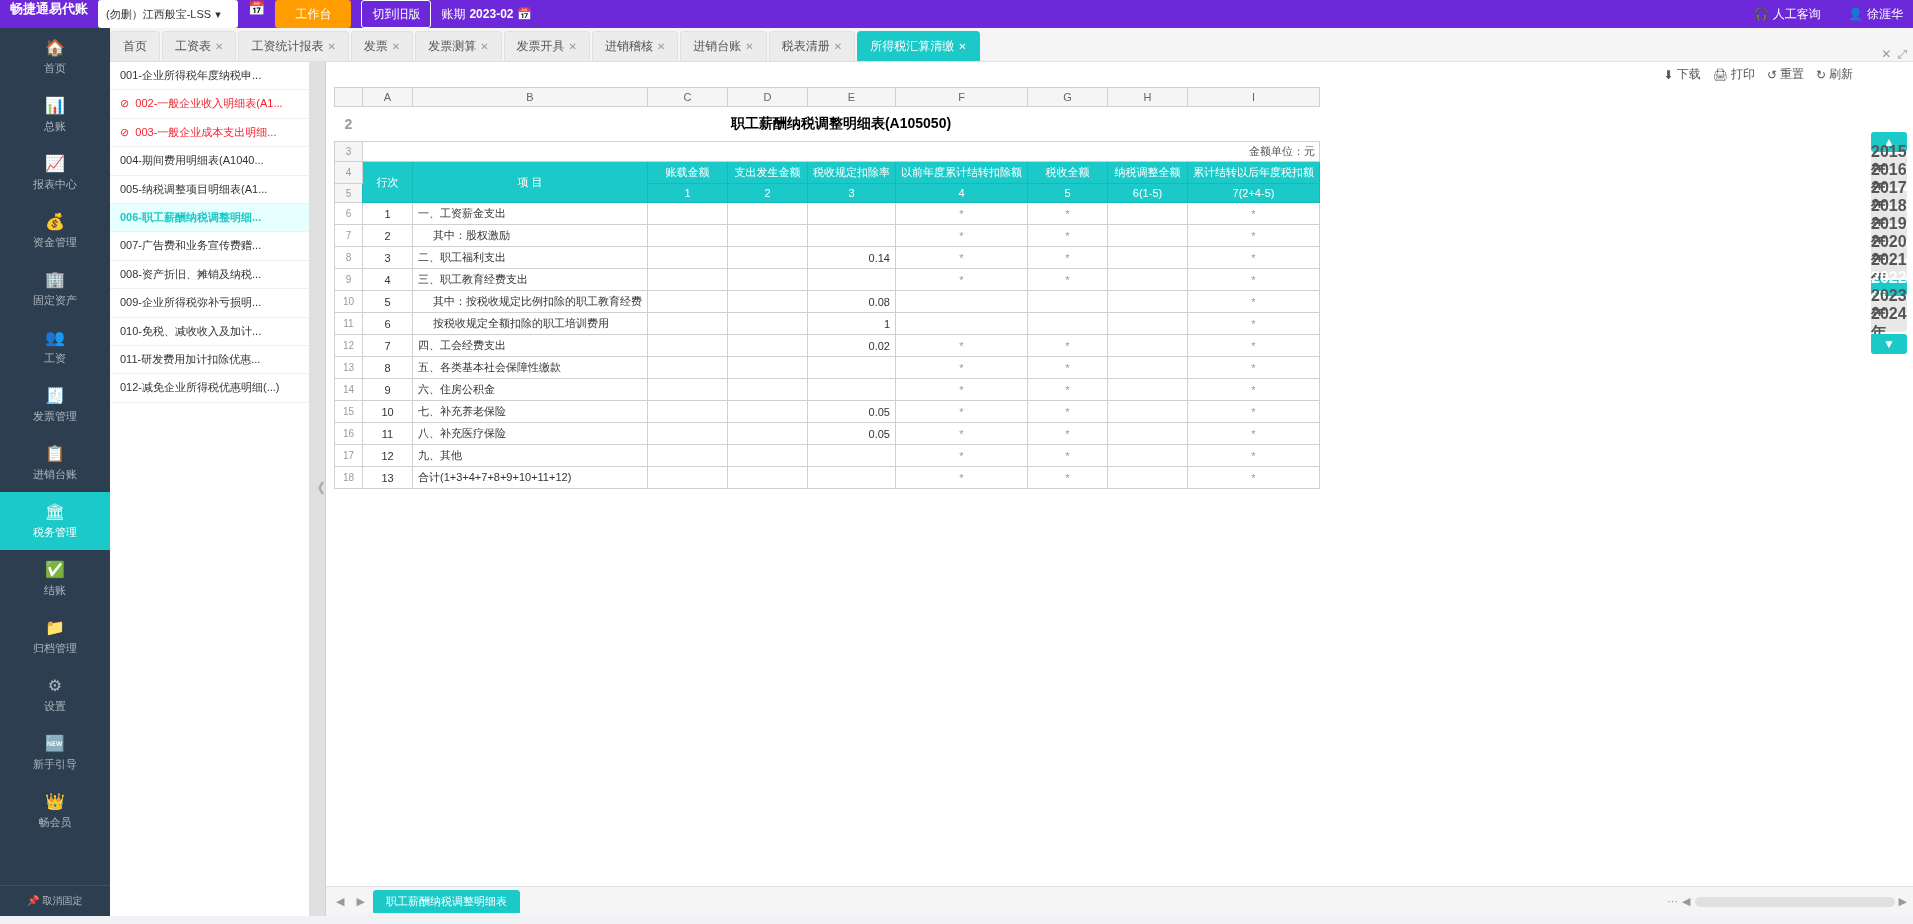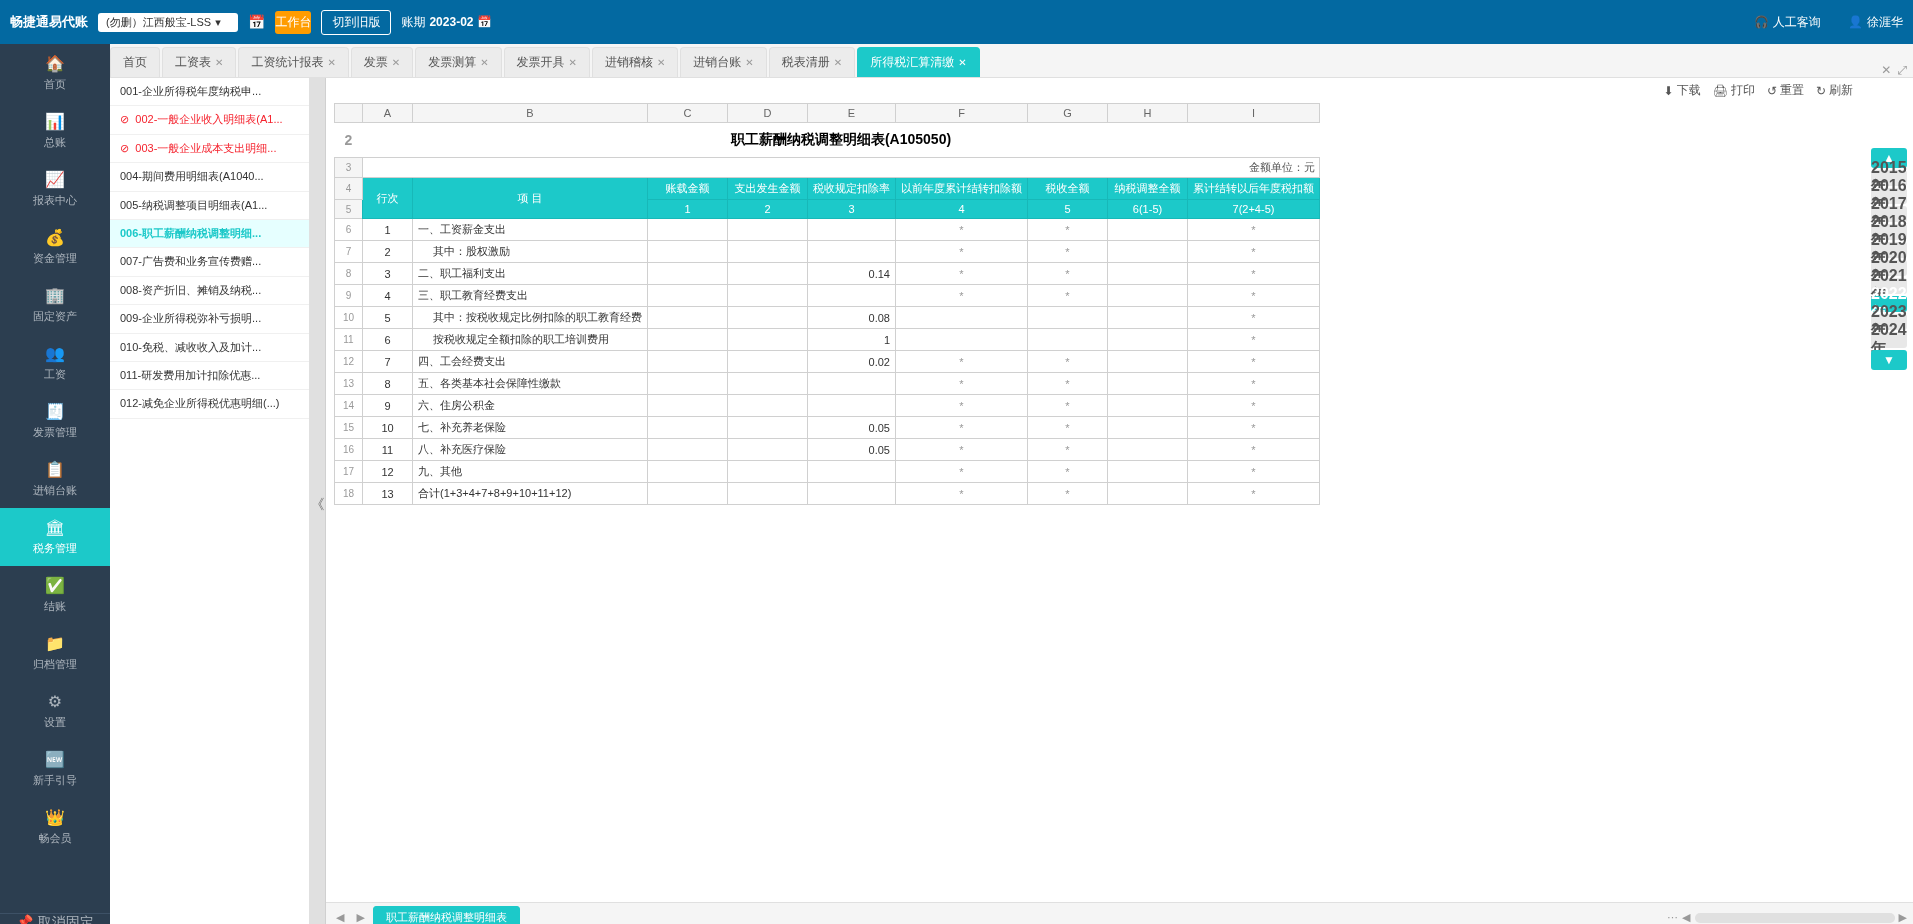"畅捷通易代账" .top-bar { align-items: center -> none; background: #0369a1 -> #6d28d9; height: 44px -> 28px }
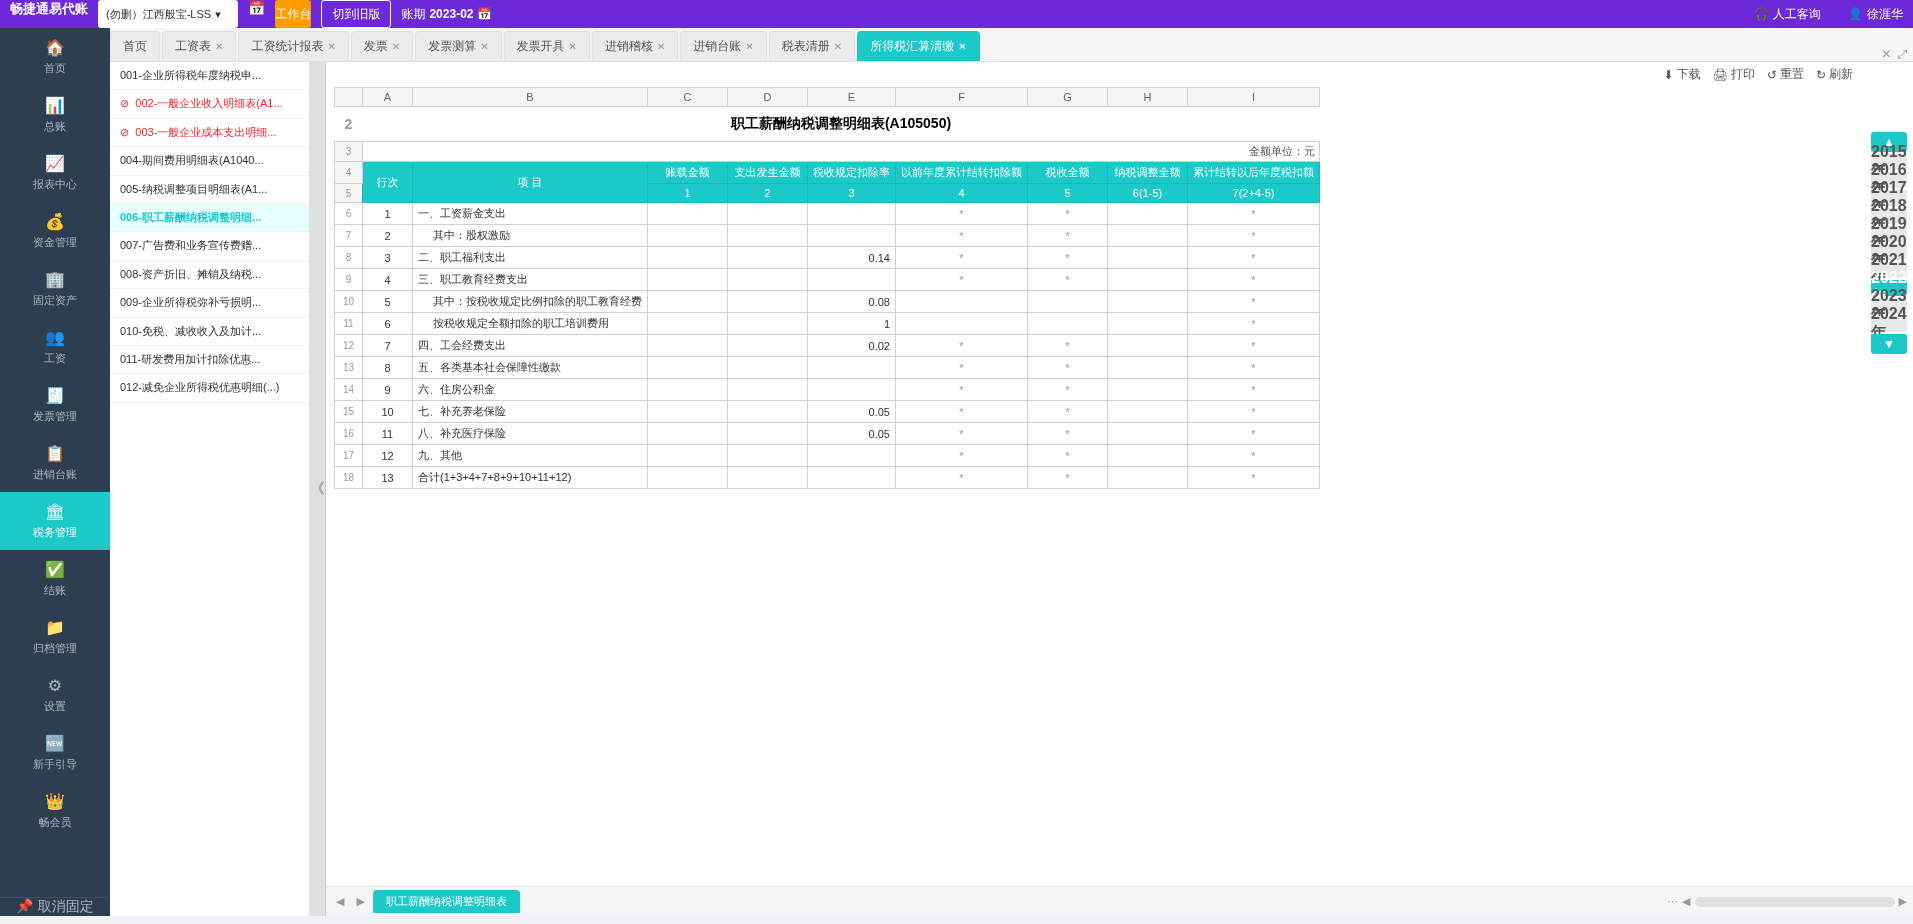"工作台" .top-bar-btn { padding: 3px 0 -> 3px 20px }
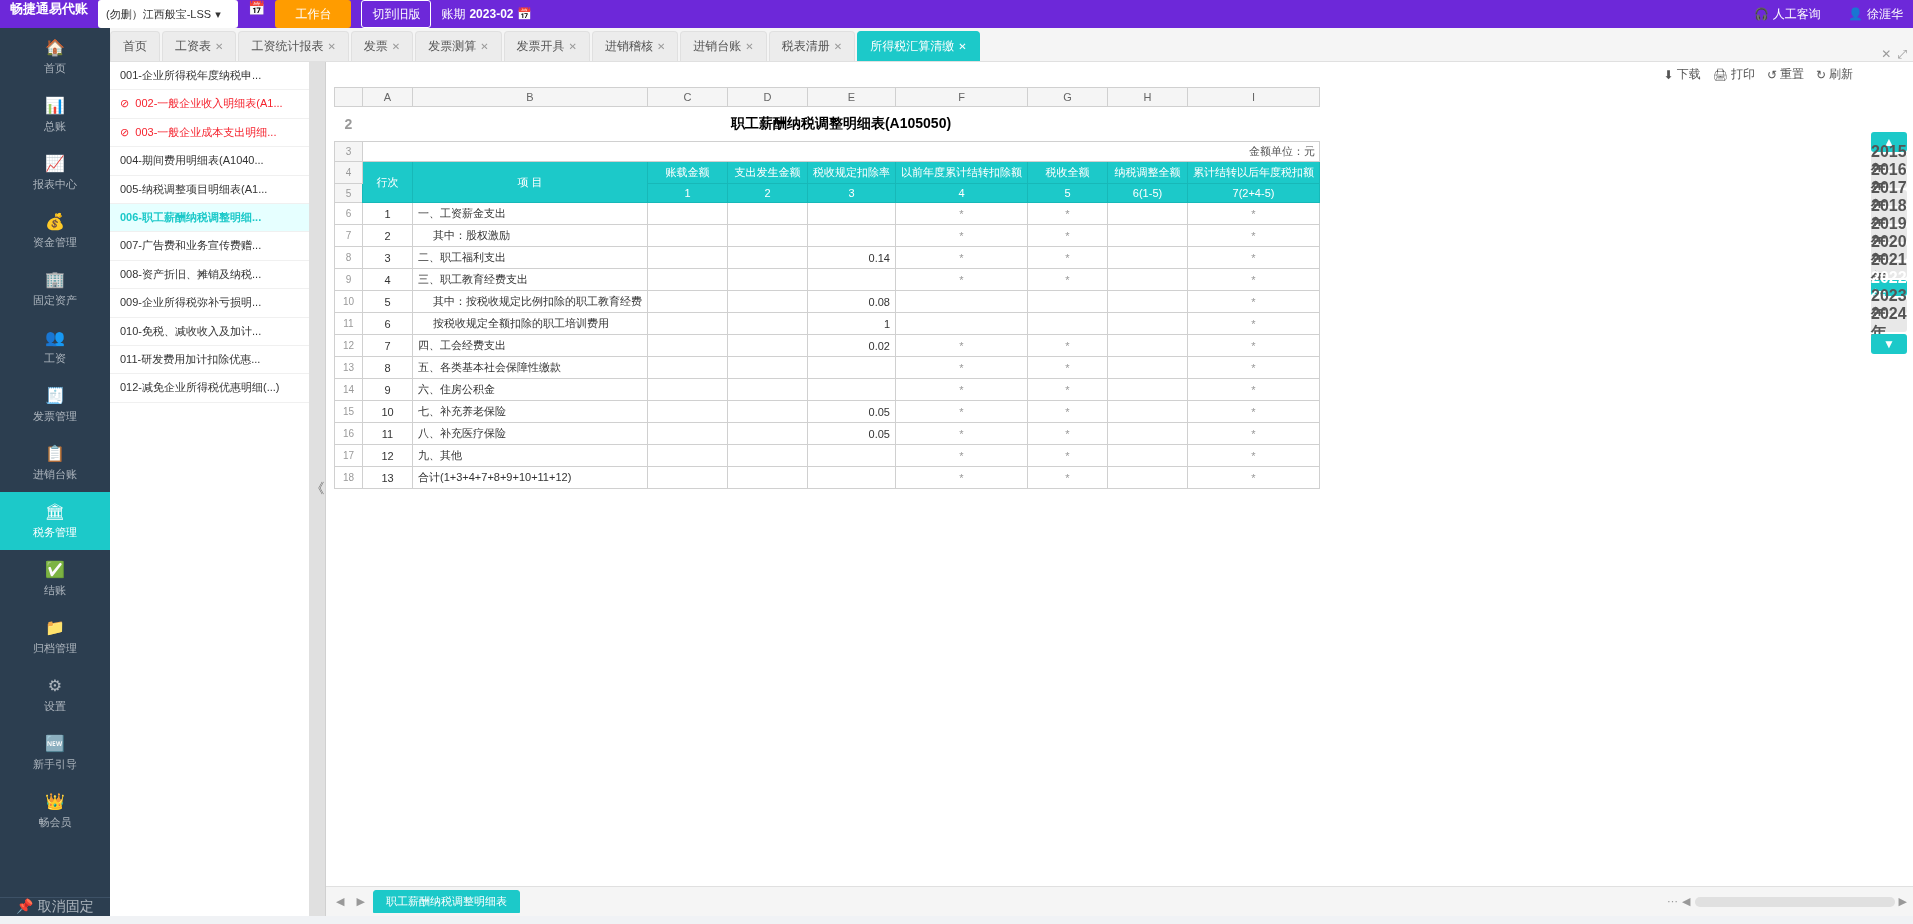"📌 取消固定" .sidebar-footer { font-size: 14px -> 10px; padding: none -> 8px }
